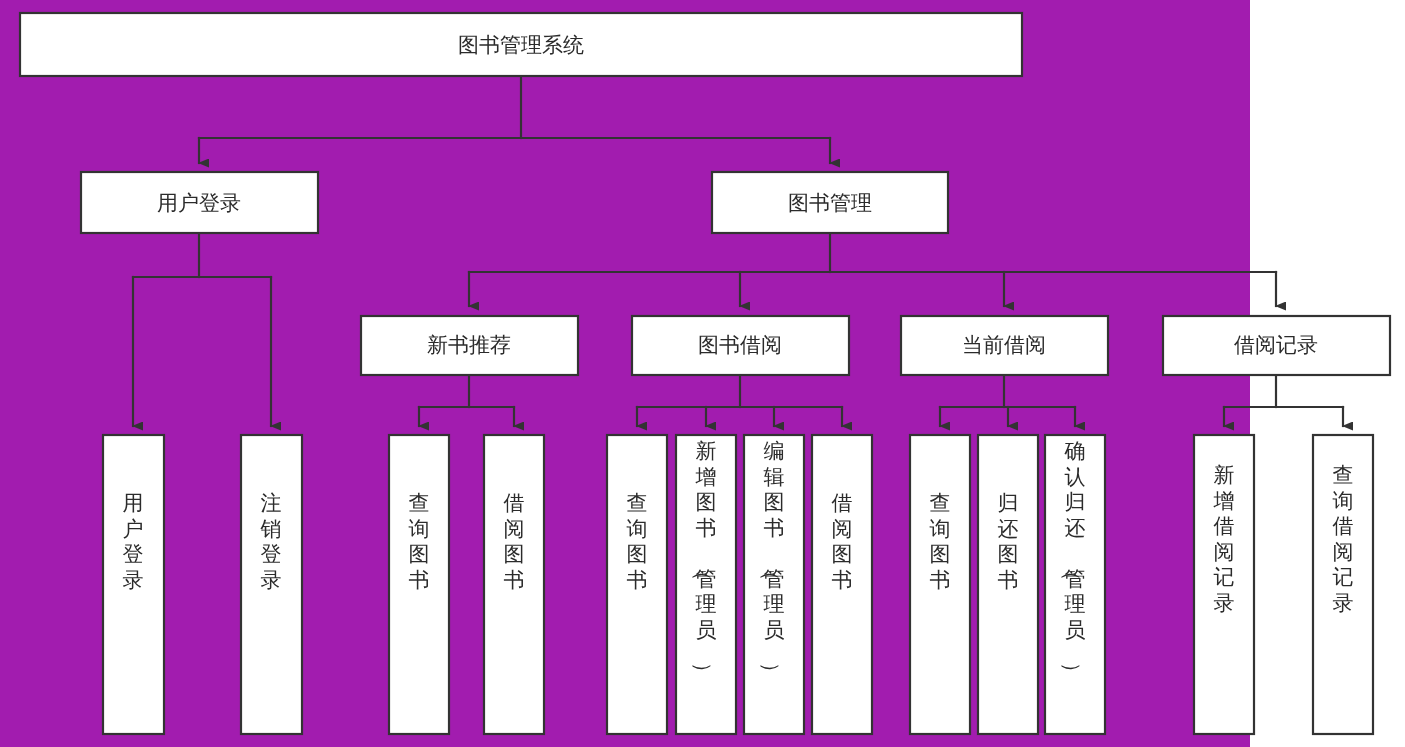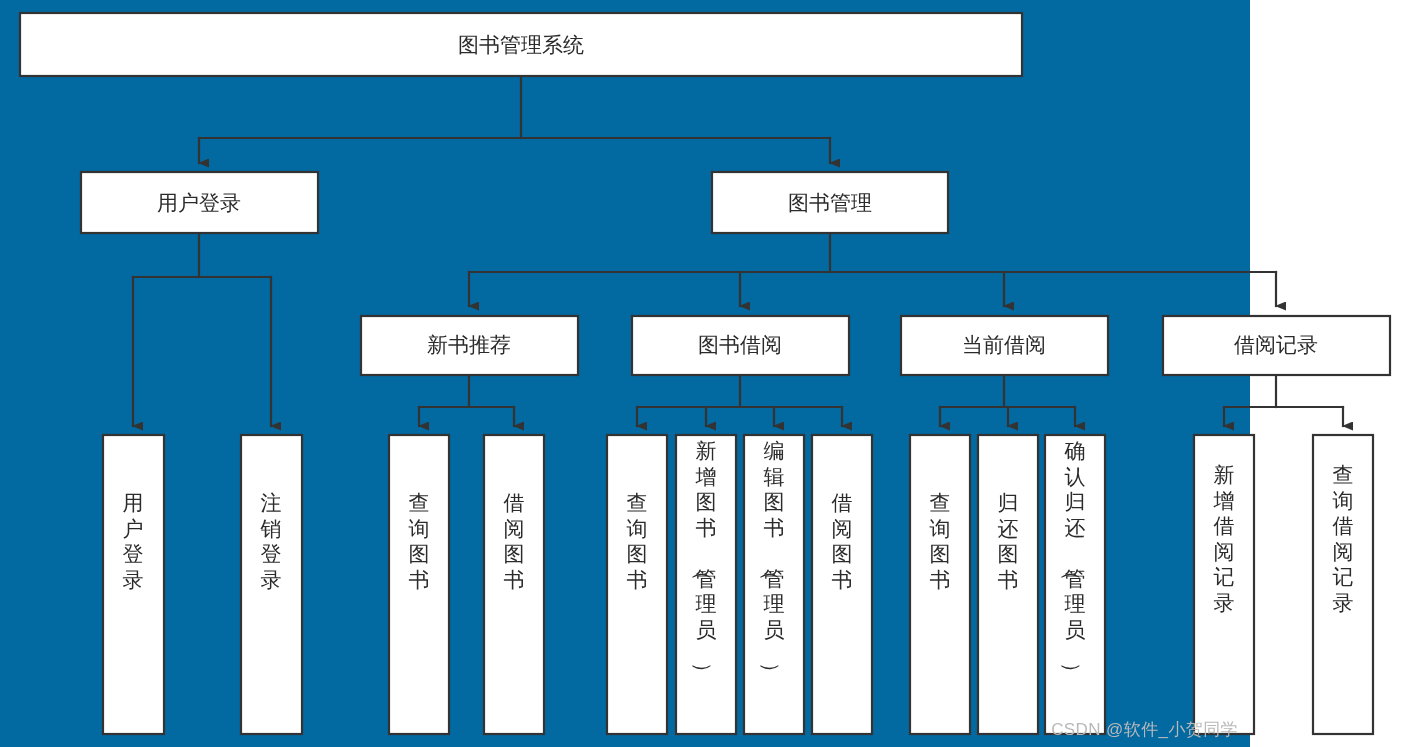"图书管理系统" #diagram-root { background: #0369a1 -> #a21caf }
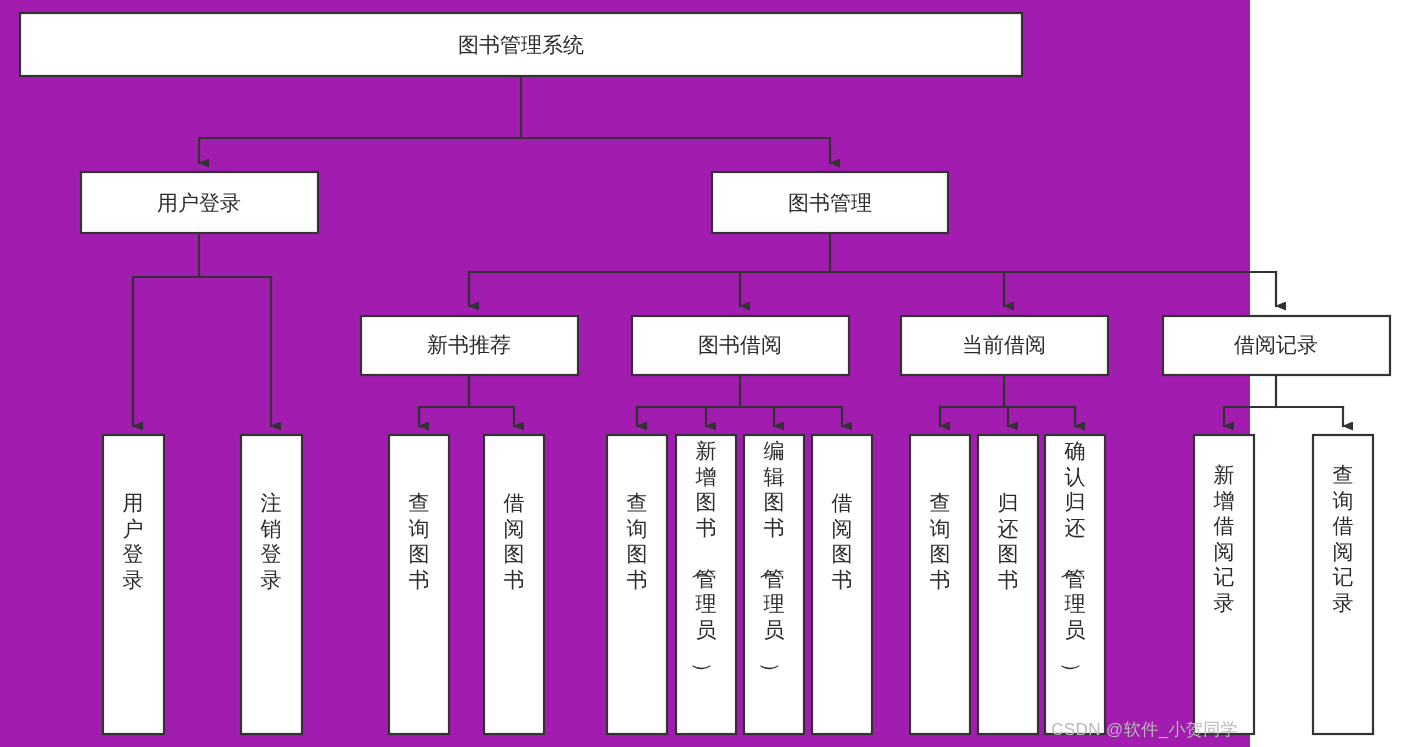"CSDN @软件_小贺同学" div.watermark { html: <div>CSDN @软件_小贺同学</div> -> none }
